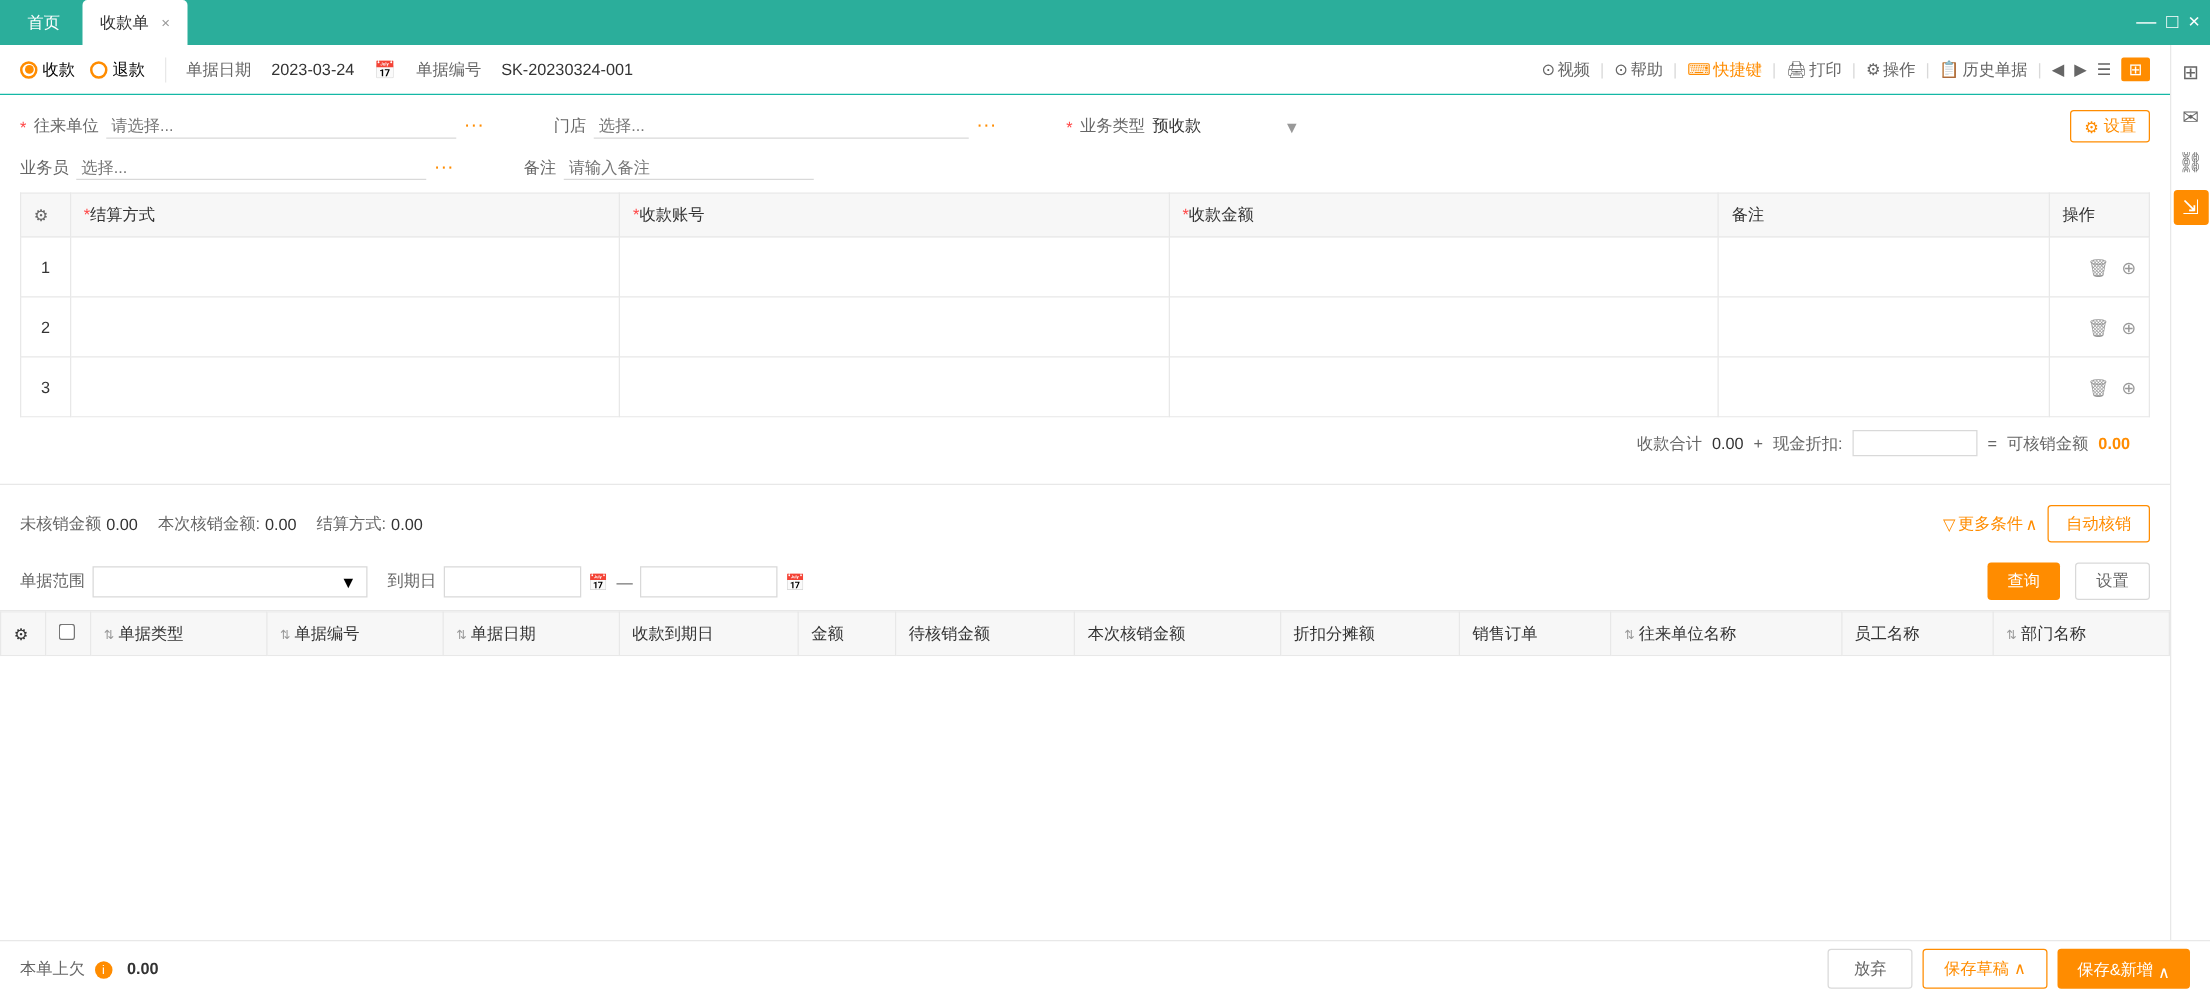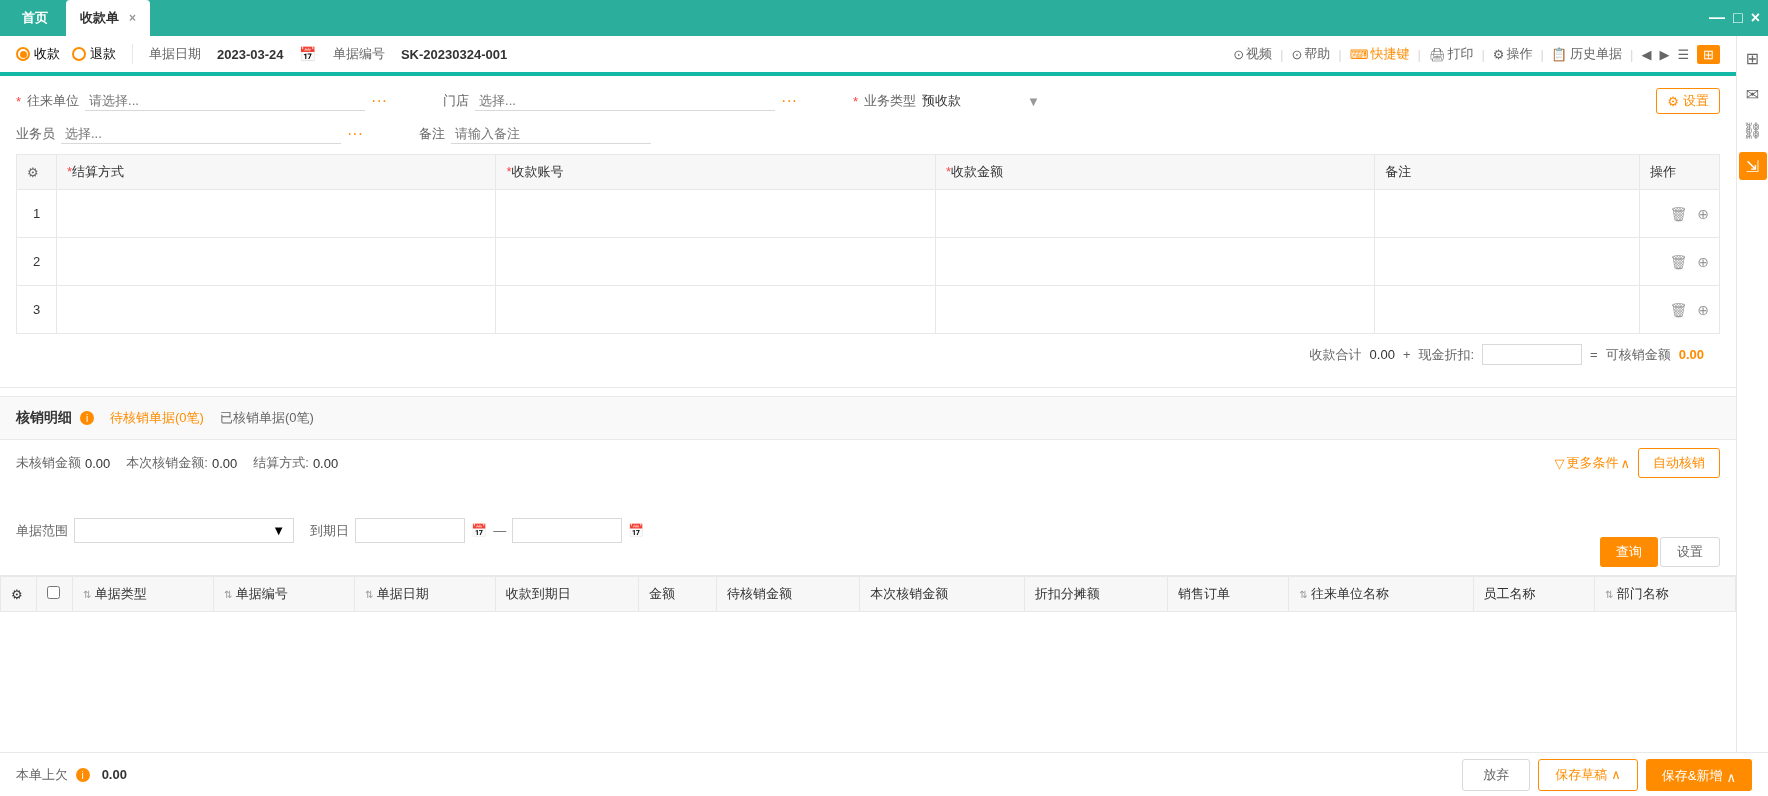"首页" .tab-bar { font-weight: bold -> none }
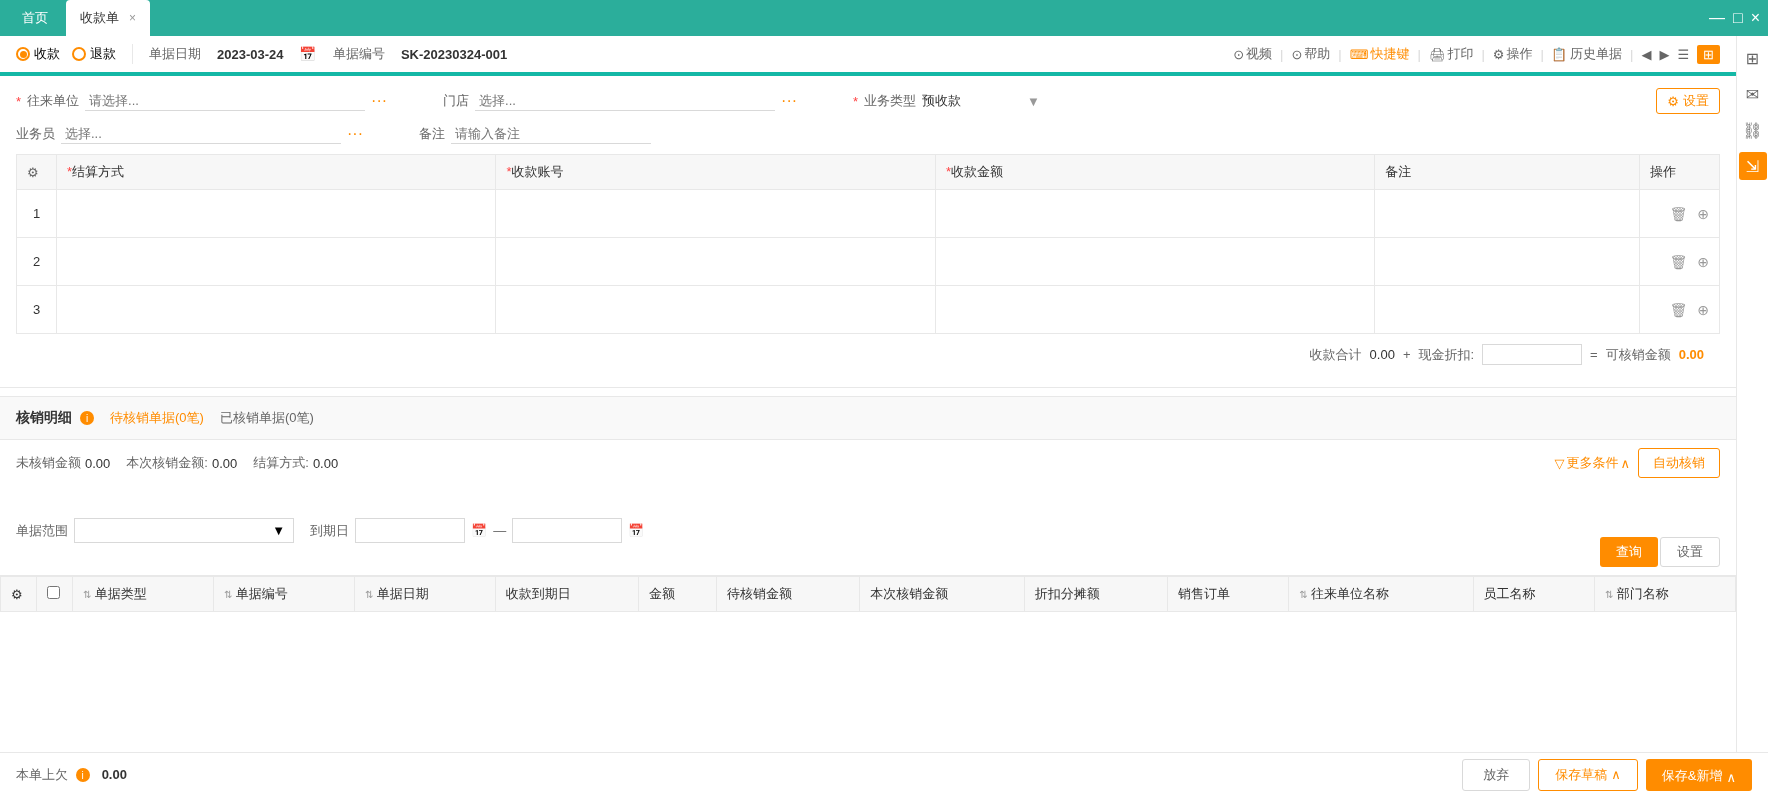"收款" .toolbar { border-bottom: 4px solid #14b8a6 -> 1px solid #14b8a6 }
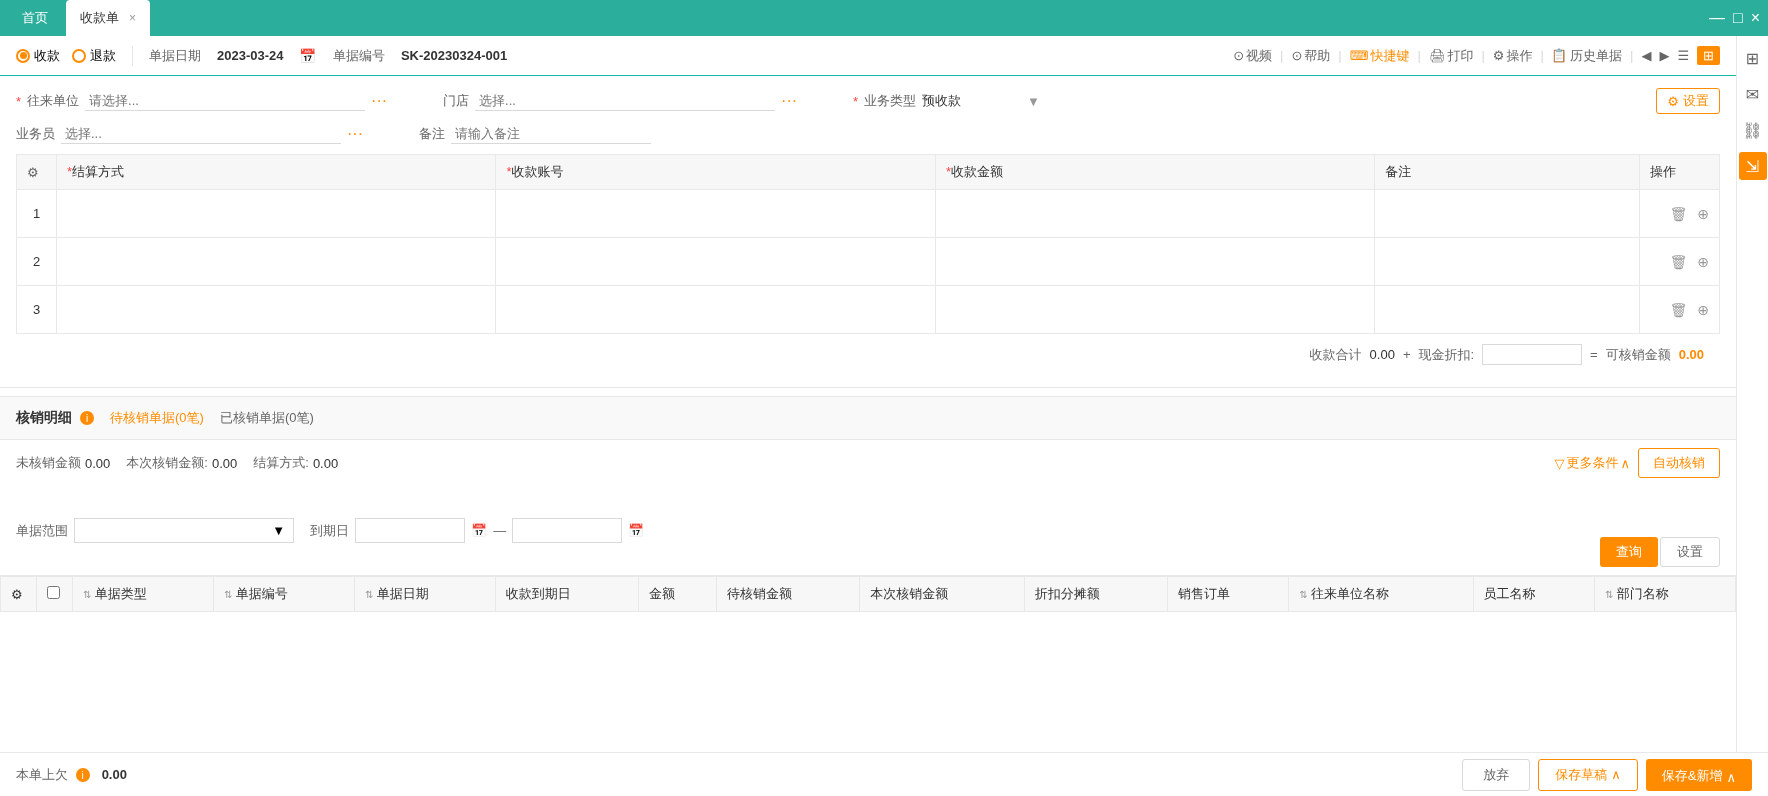"2023-03-24" .toolbar-value { font-weight: 700 -> 400 }
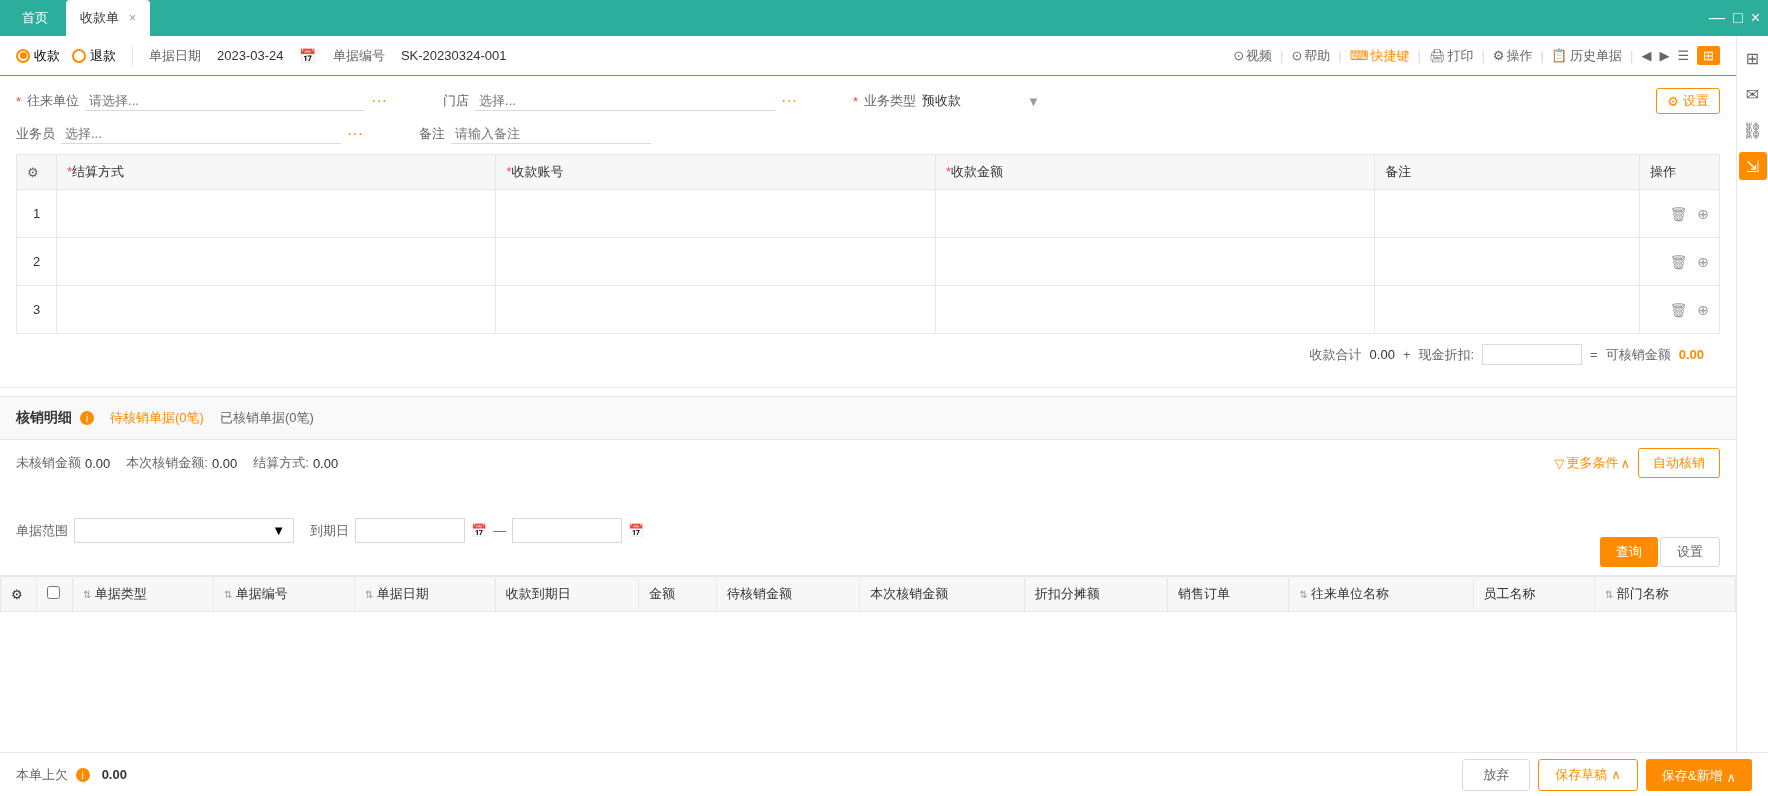"核销明细" div.section-header { html: <div> <div> <span>核销明细</span> <span>i</span> <div> <span>待核销单据(0笔)</span> <span>已核销单据(0笔)</span> </div> </div> </div> -> none }
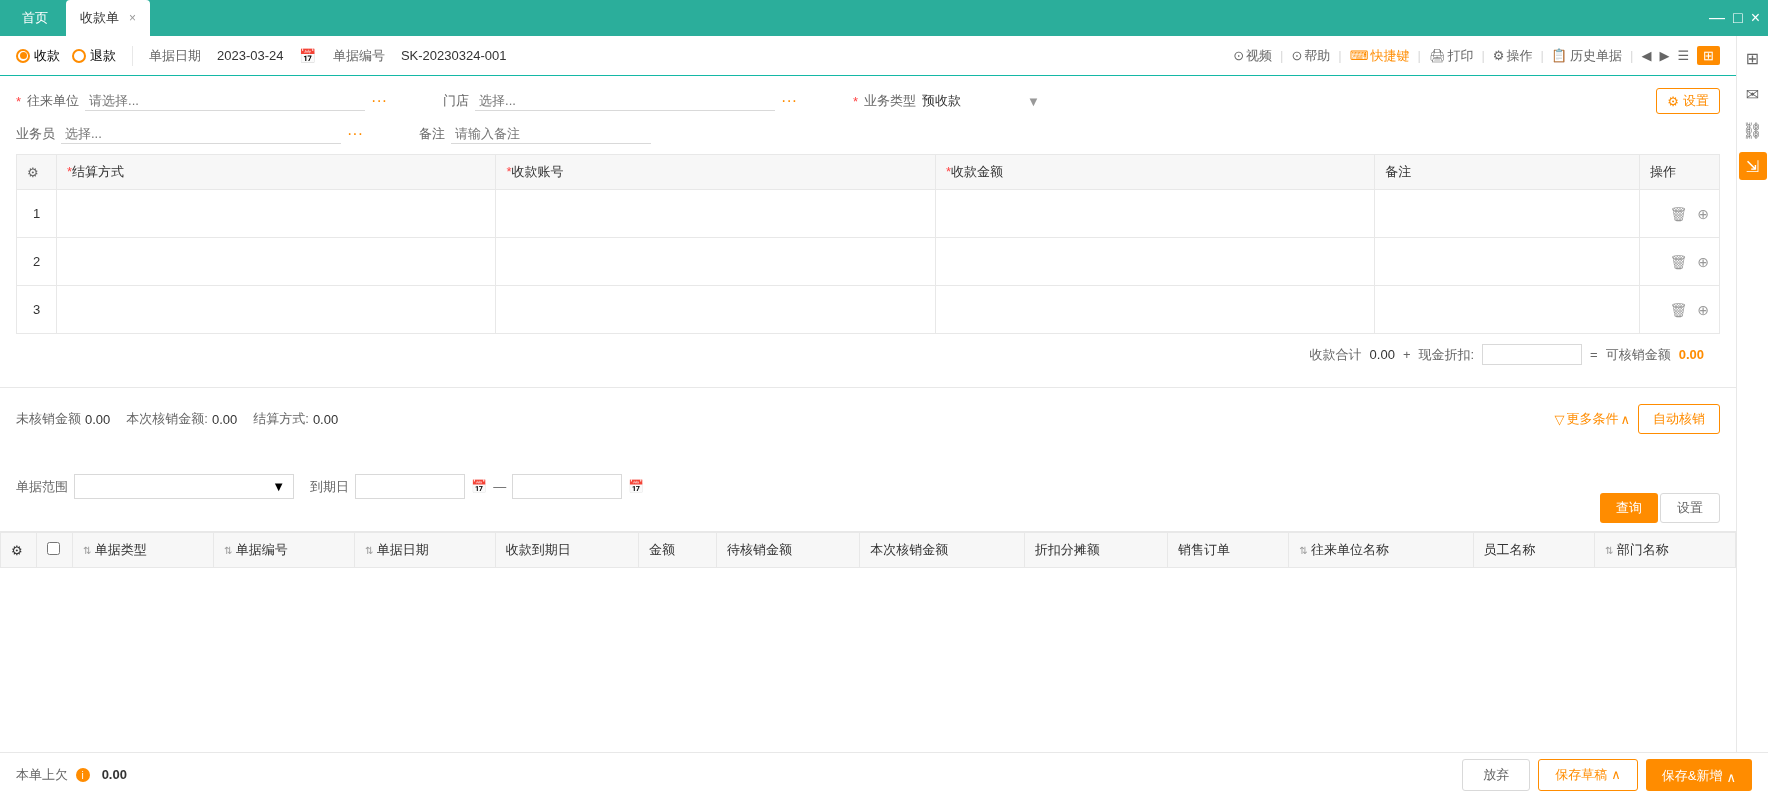"查询" .filter-right { gap: 2px -> 12px; margin-top: 43px -> none }
